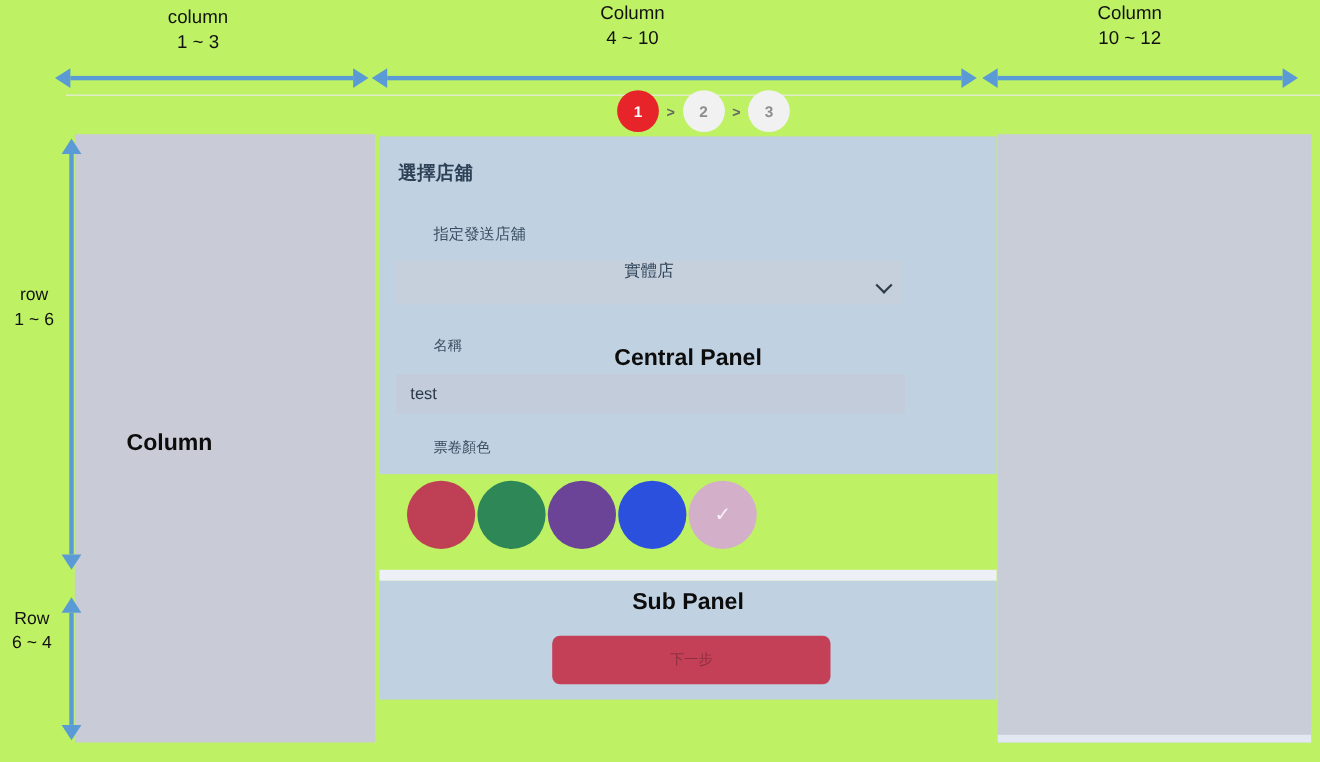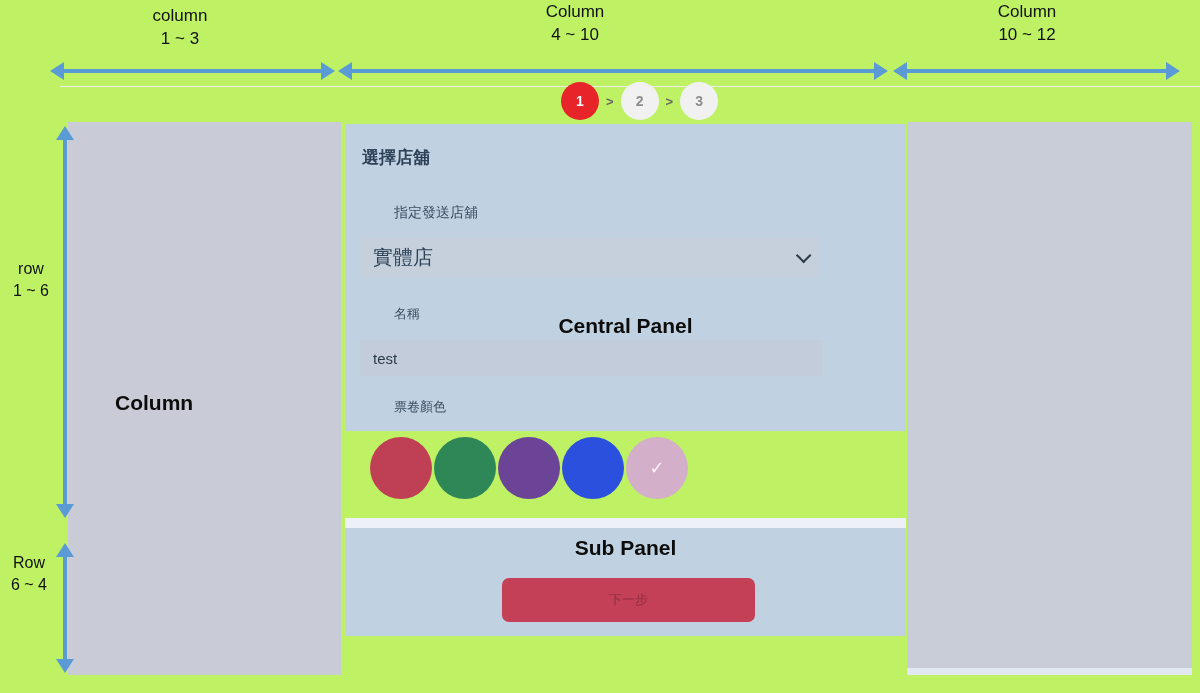"實體店" .select-box { flex-direction: none -> column; font-size: 20px -> 15px }
